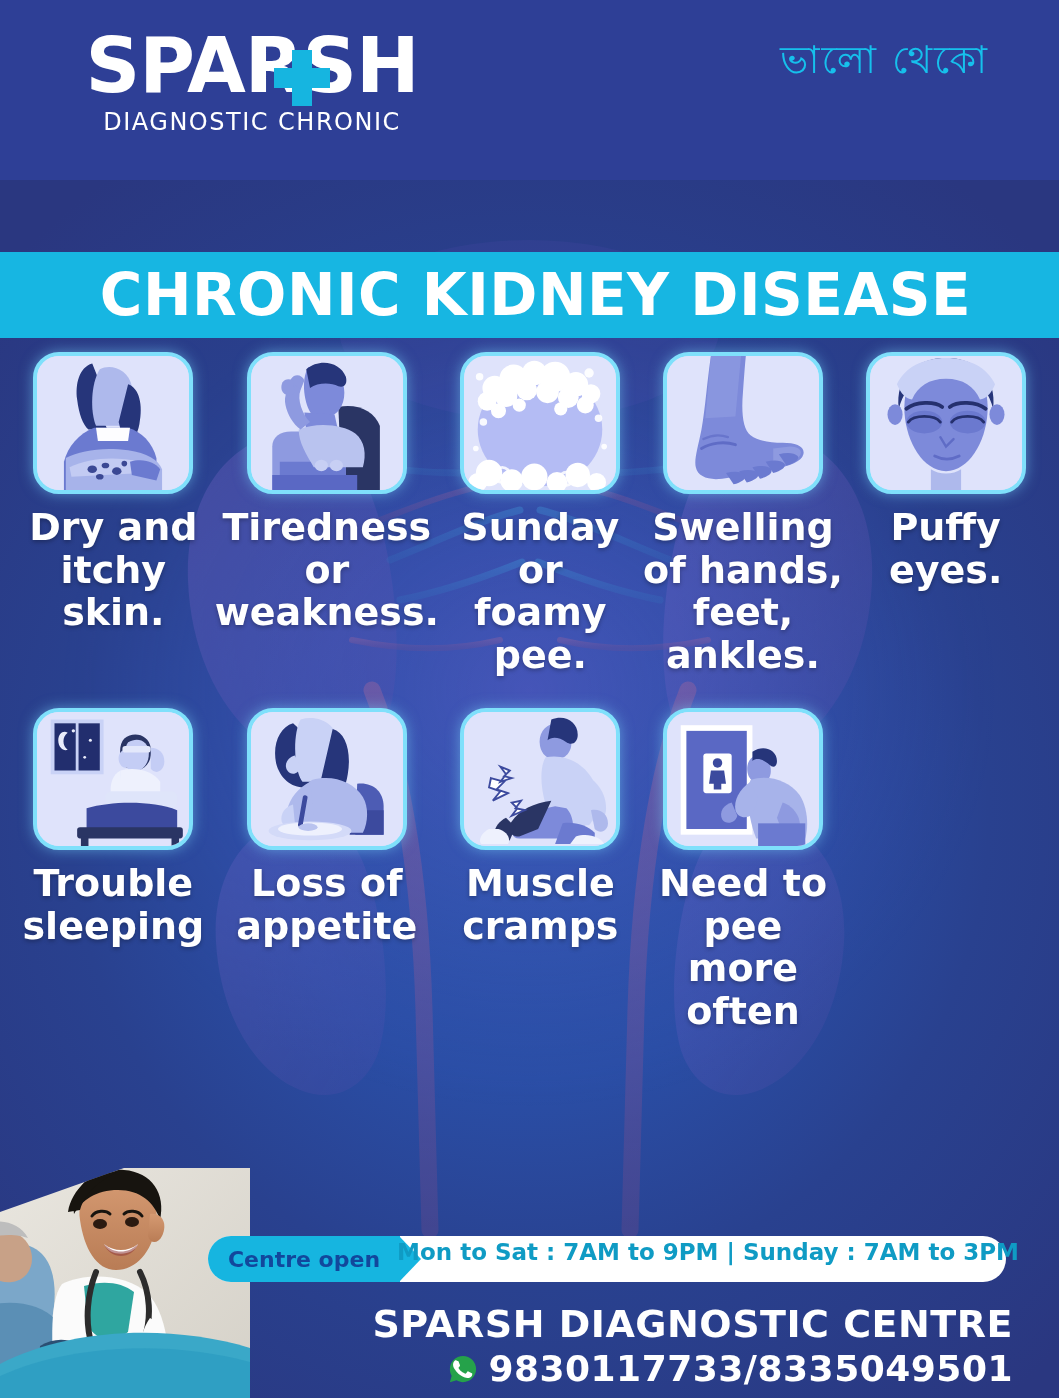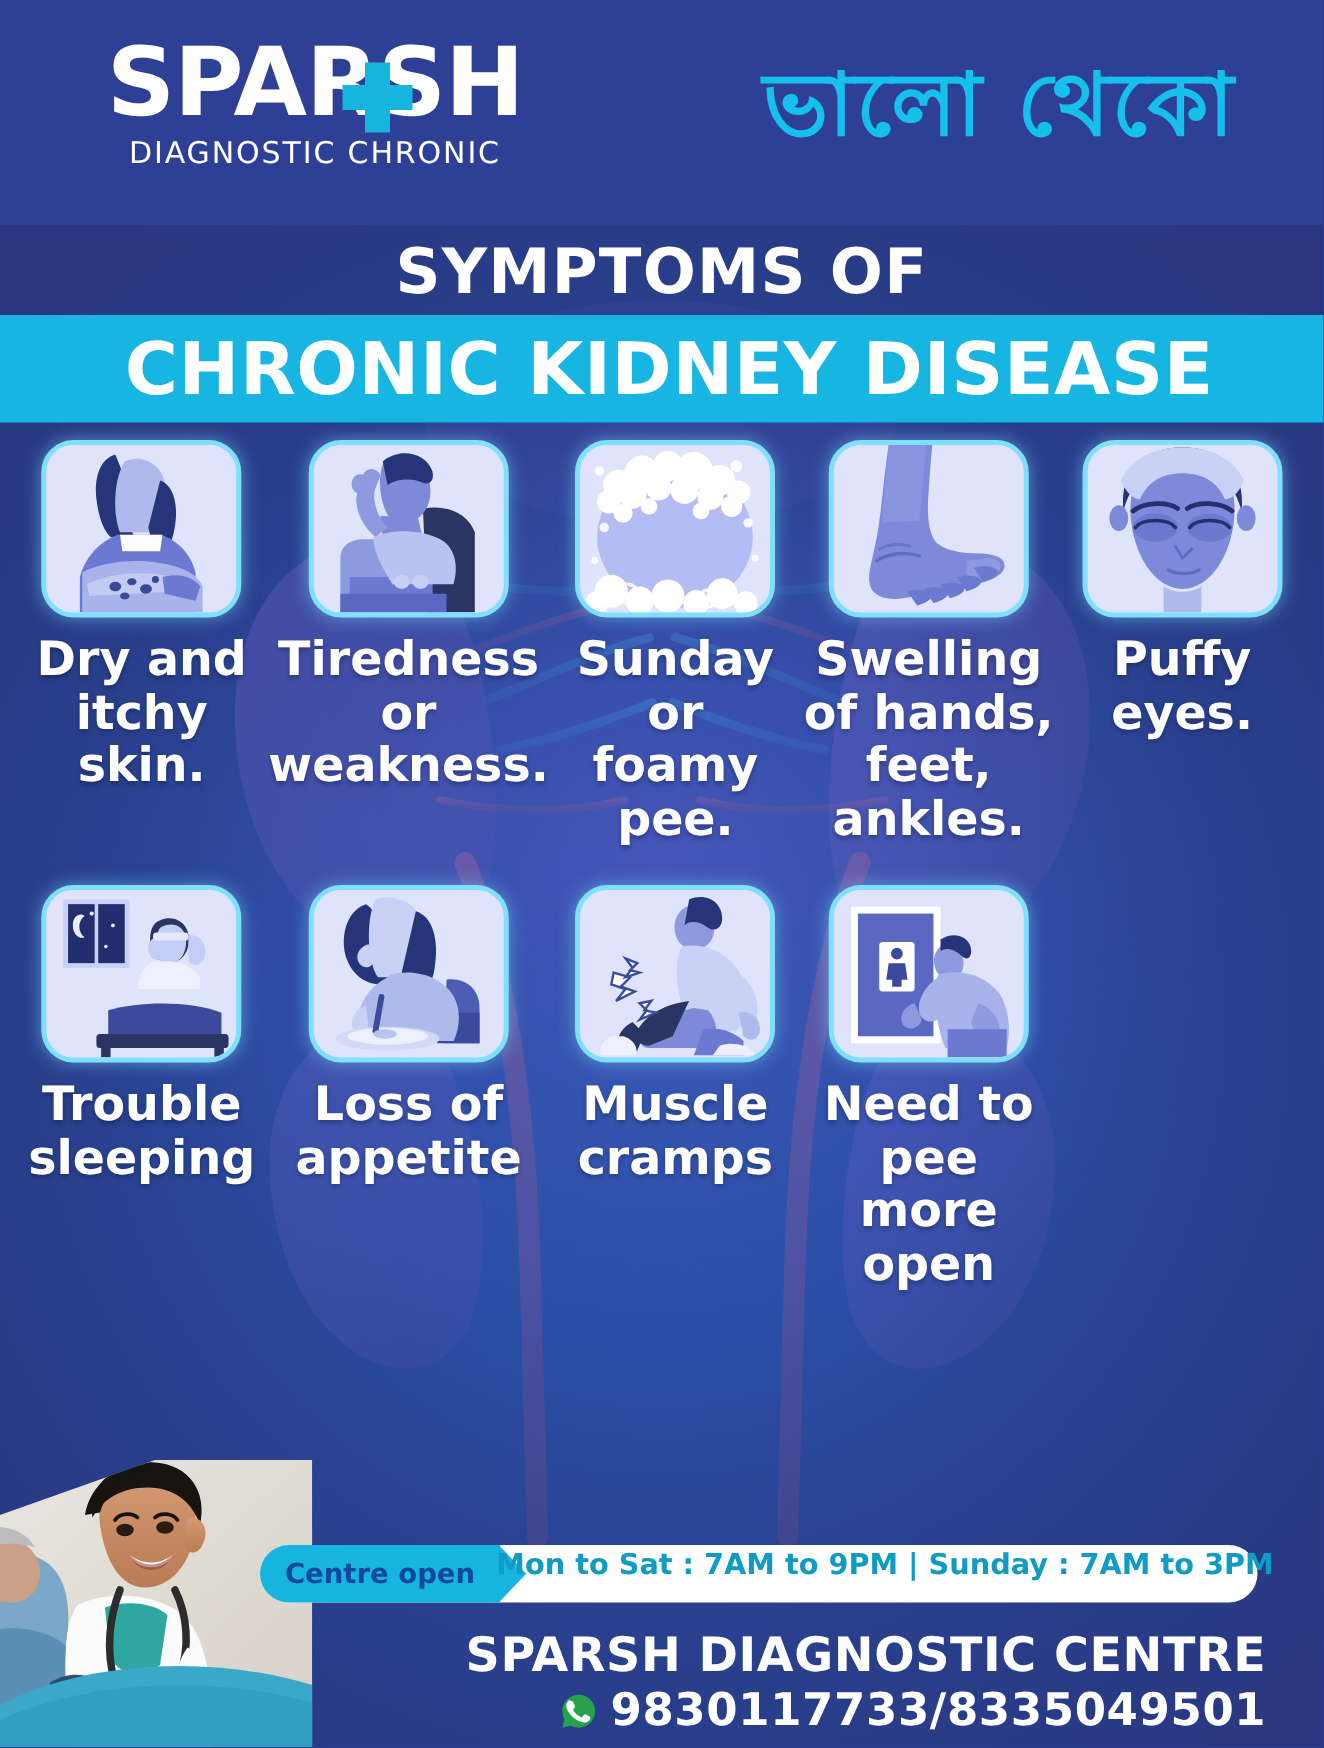"ভালো থেকো" .tagline { font-size: 70px -> 38px; font-weight: 700 -> 400 }
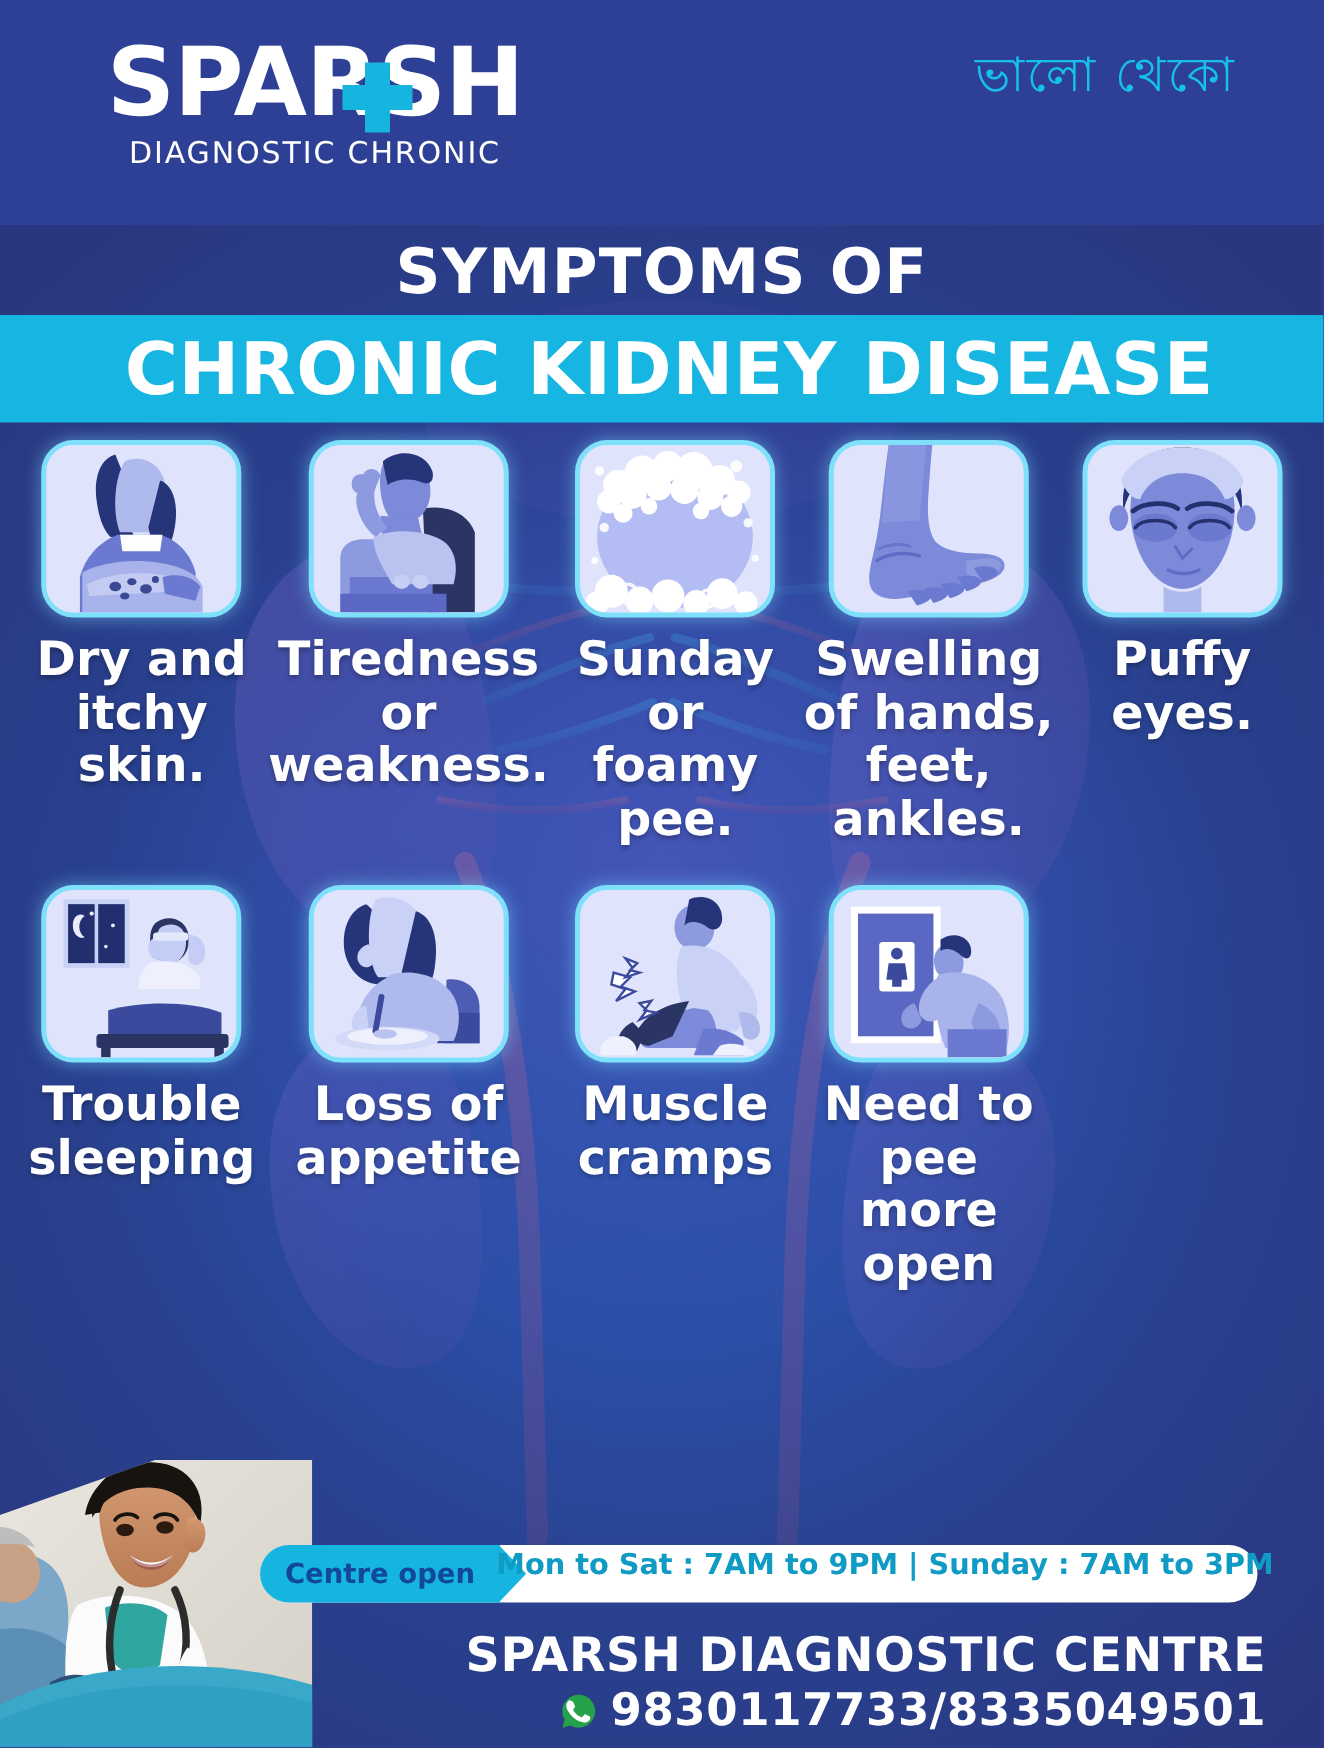"SYMPTOMS OF" div.title-main { html: <div>SYMPTOMS OF</div> -> none }
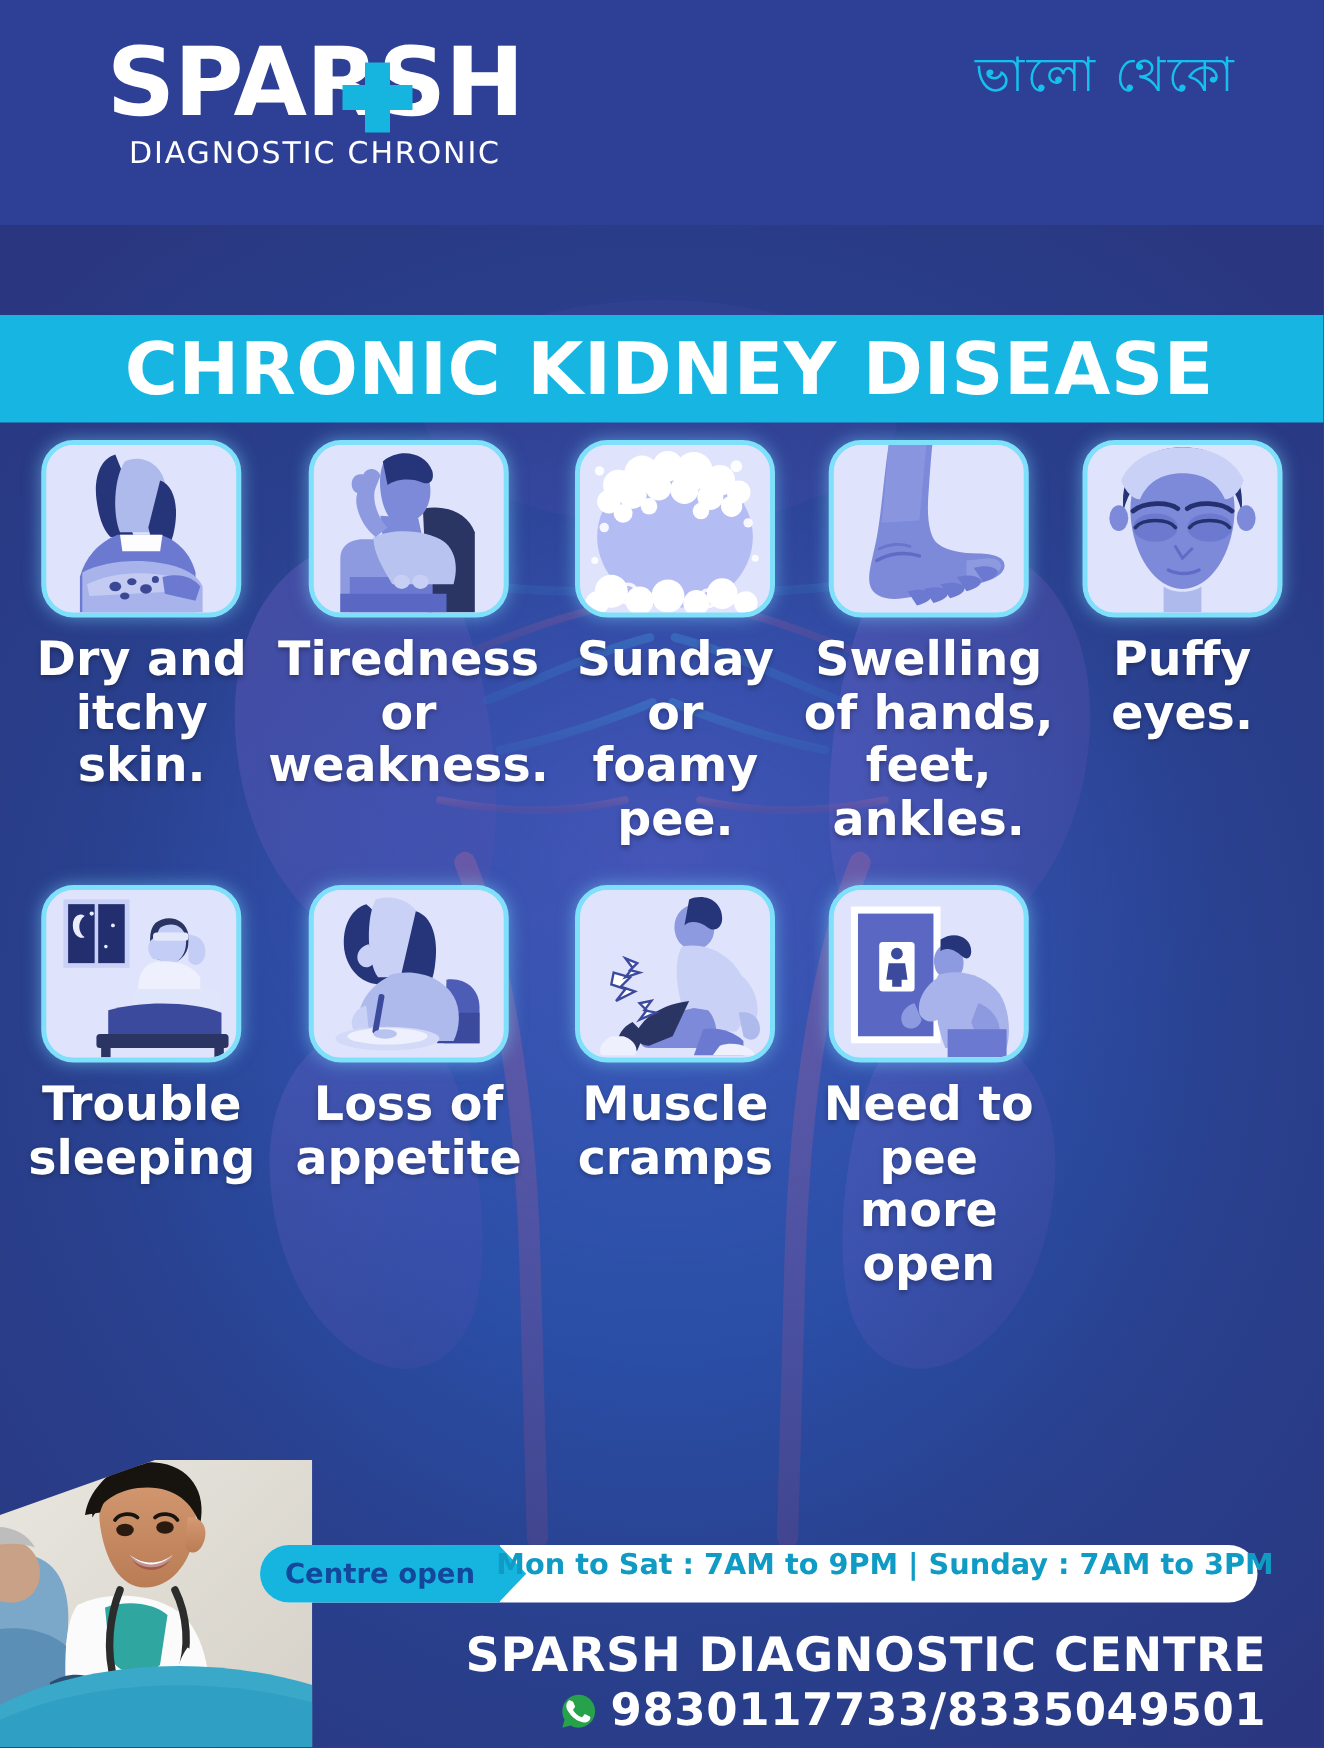"Need to pee" div.caption { text: open -> often }
